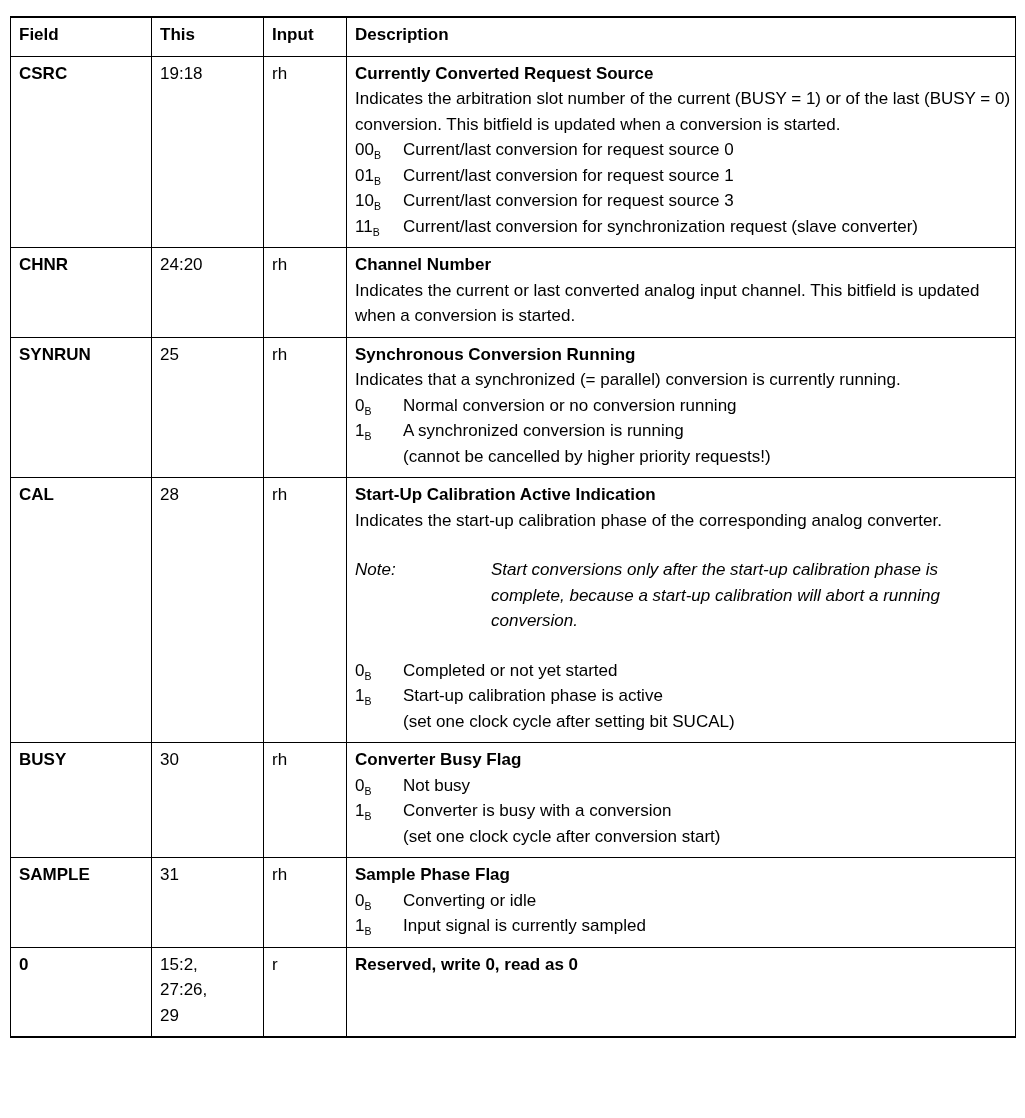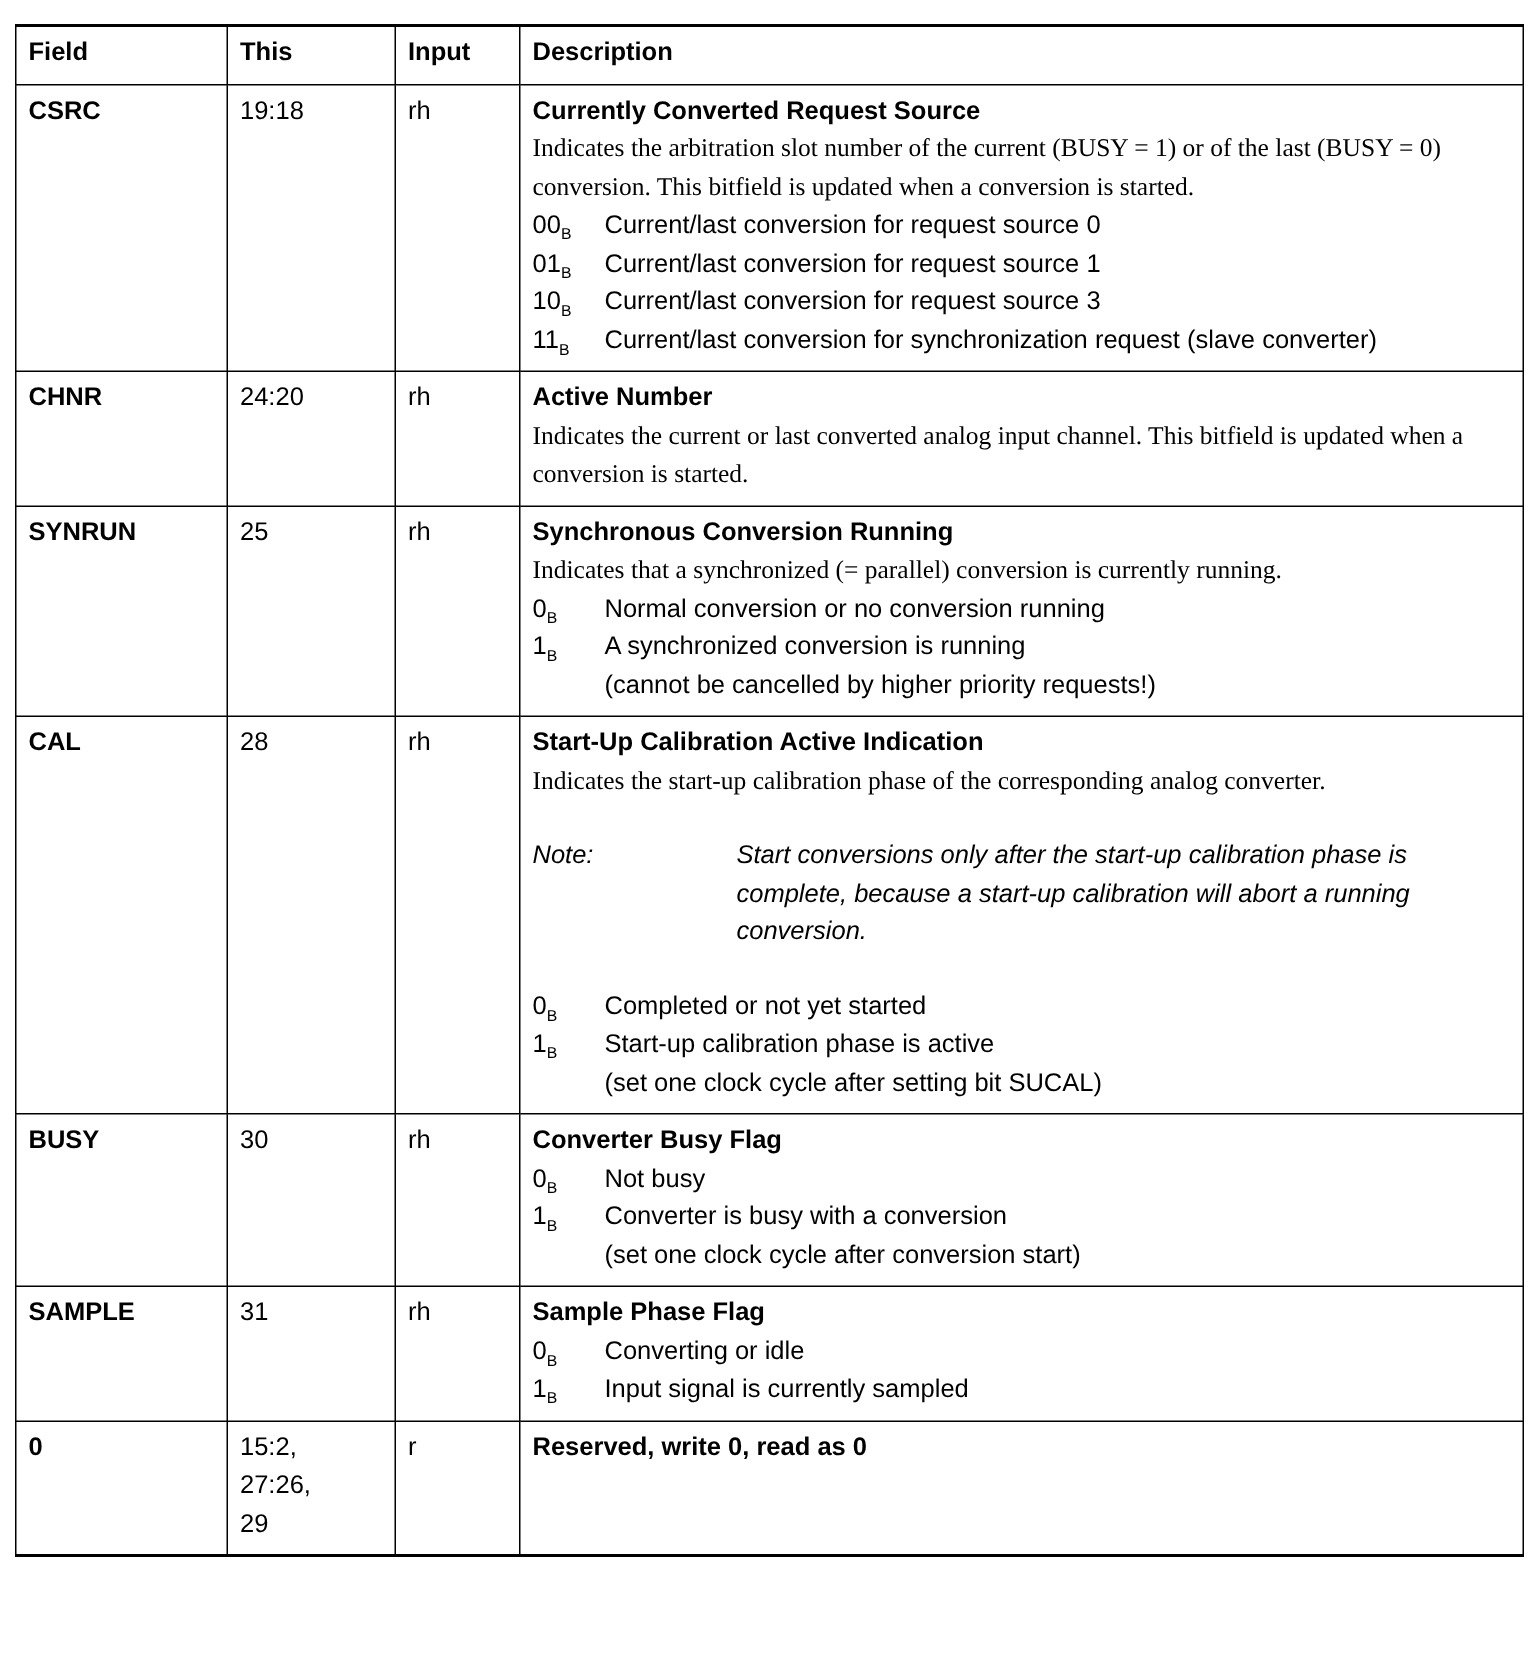"Indicates the arbitration slot number" .desc-body { font-family: Liberation Serif, serif -> none }
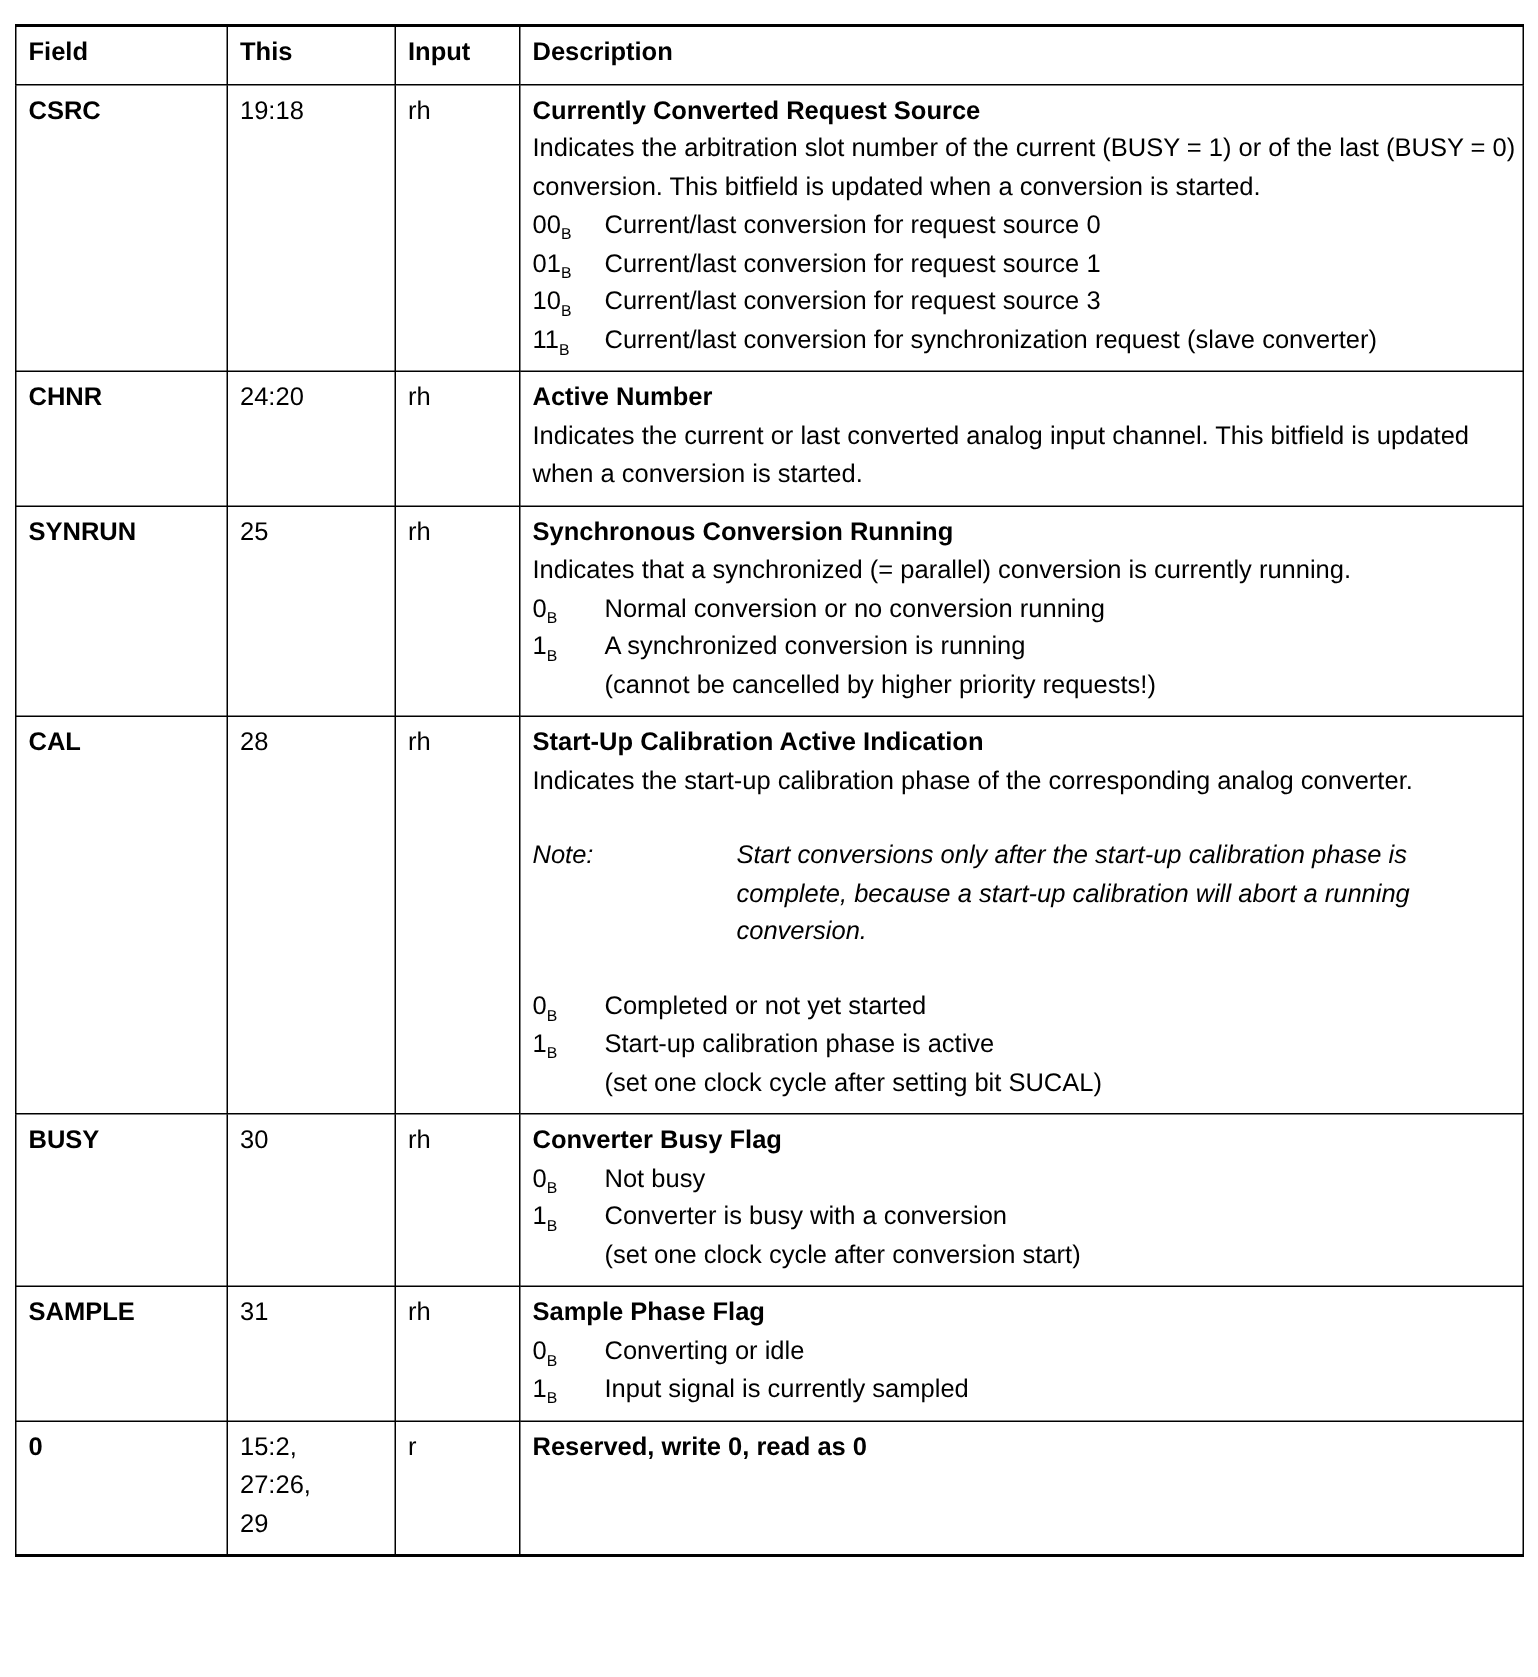"Active Number" div.desc-title { text: Active -> Channel }
